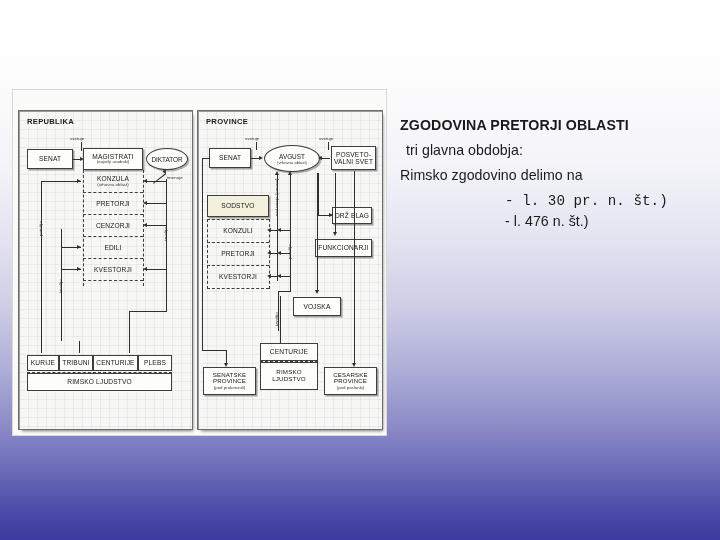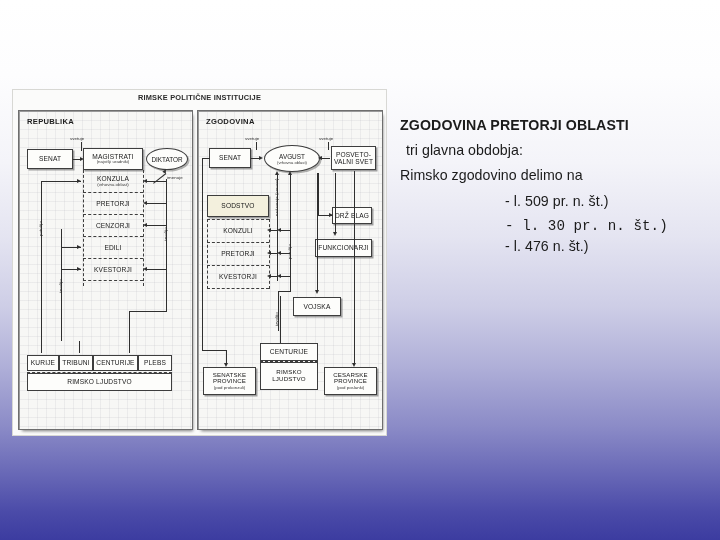"RIMSKE POLITIČNE INSTITUCIJE" div.diagram-title { html: <div>RIMSKE POLITIČNE INSTITUCIJE</div> -> none }
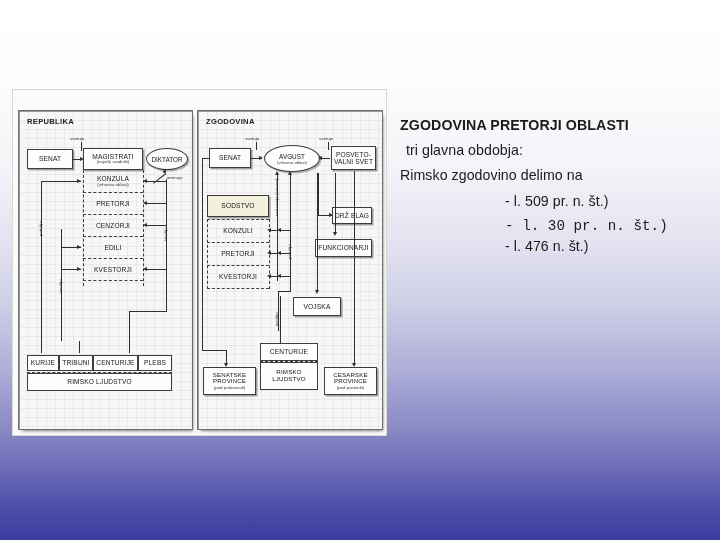"ZGODOVINA" div.panel-label { text: ZGODOVINA -> PROVINCE }
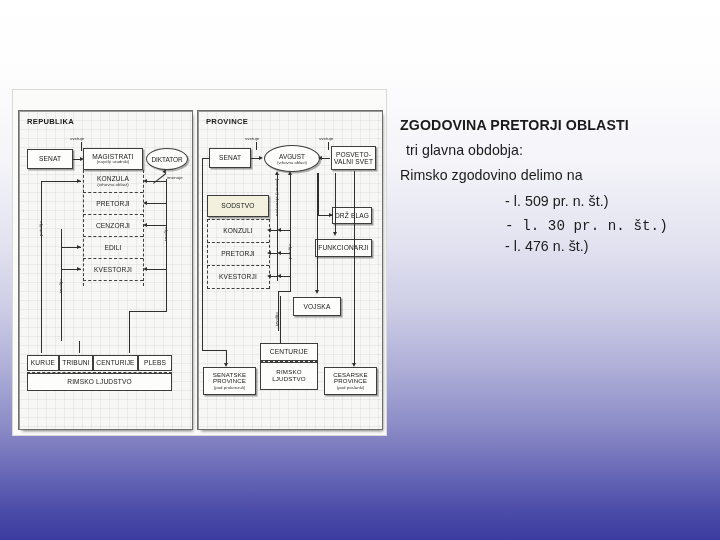"- l. 509 pr. n." div.tline { html: <div>- l. 509 pr. n. št.)</div> -> none }
